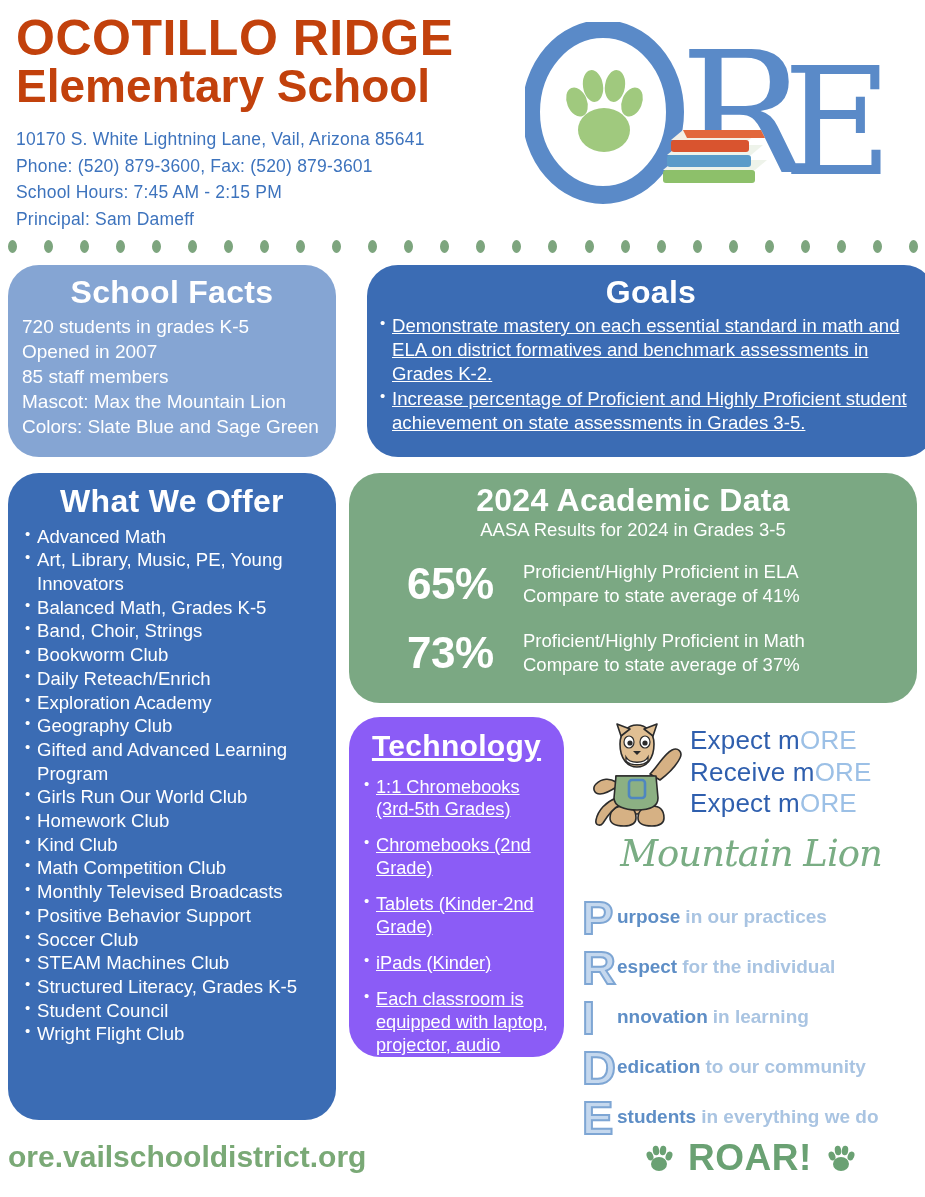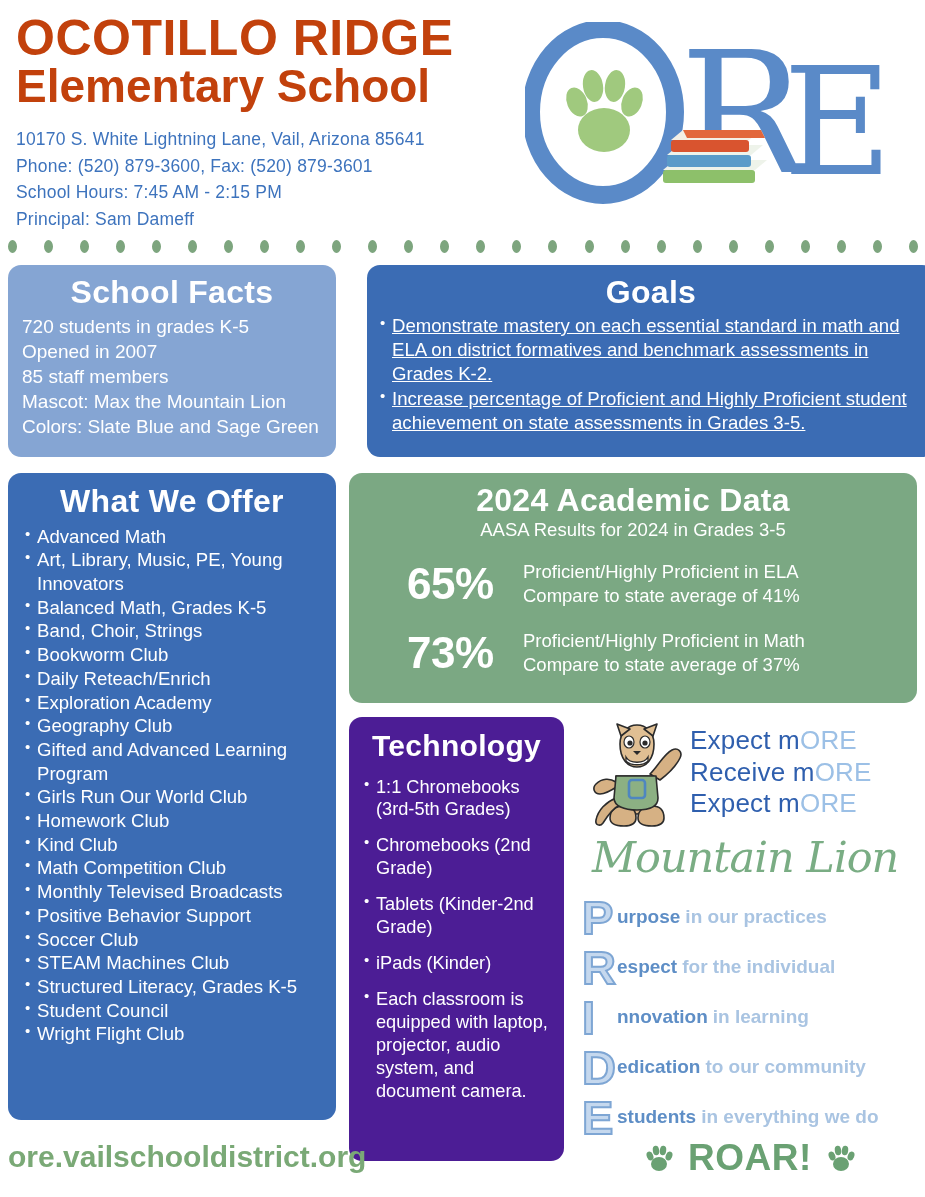"School Facts" .panel { border-radius: 13px -> 31px }
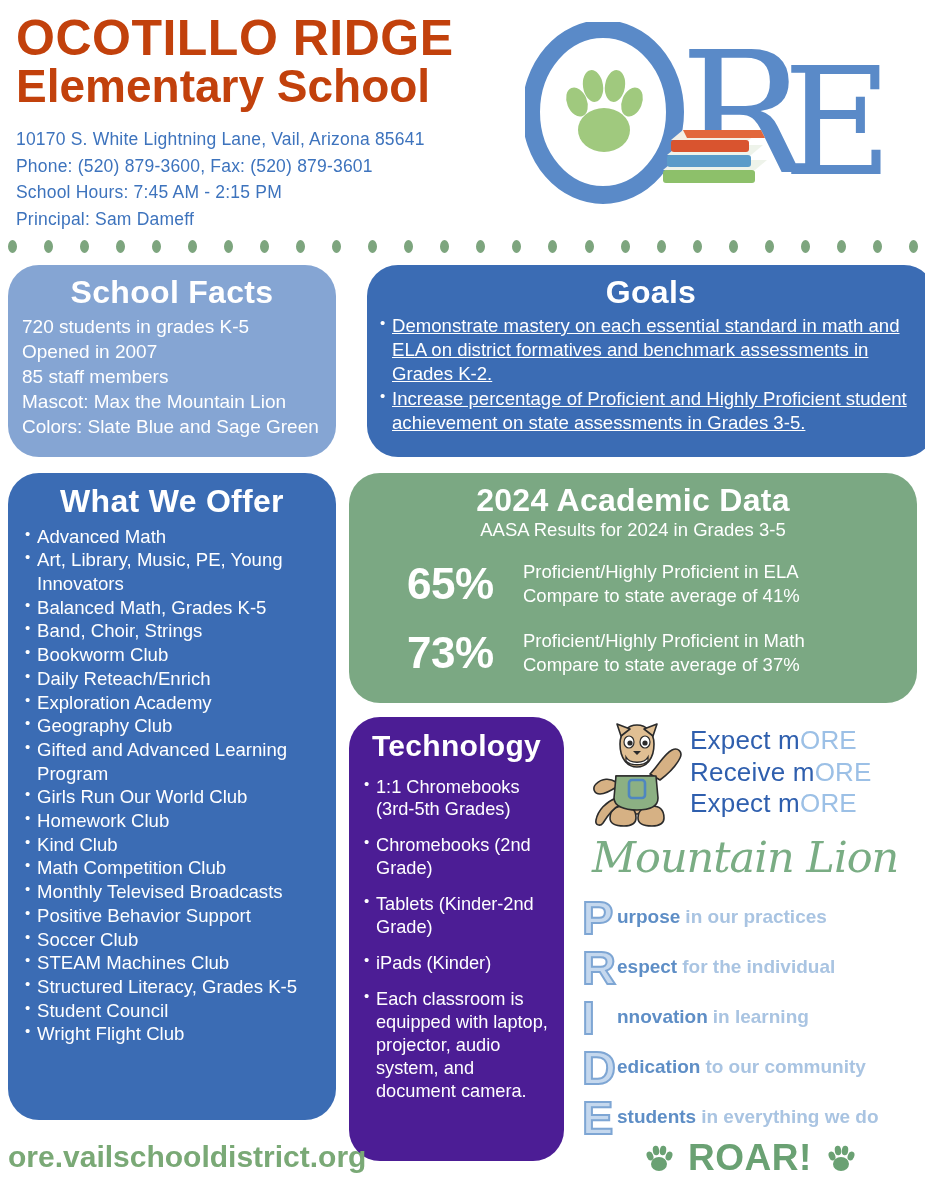"Technology" #technology { background: #4c1d95 -> #8b5cf6; height: 444px -> 340px; text-decoration: none -> underline }
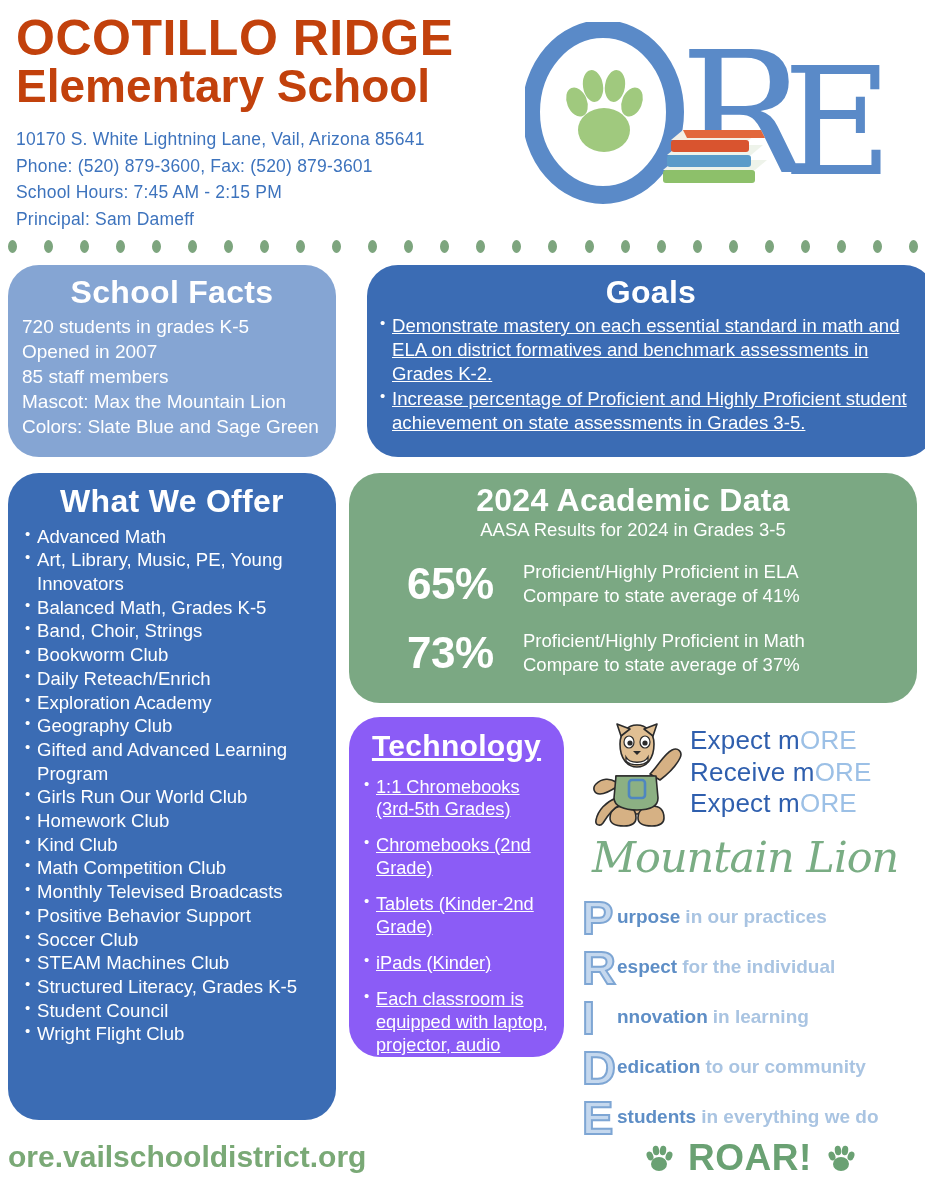"Mountain Lion" .script-name { font-size: 43px -> 37px; text-align: left -> center }
